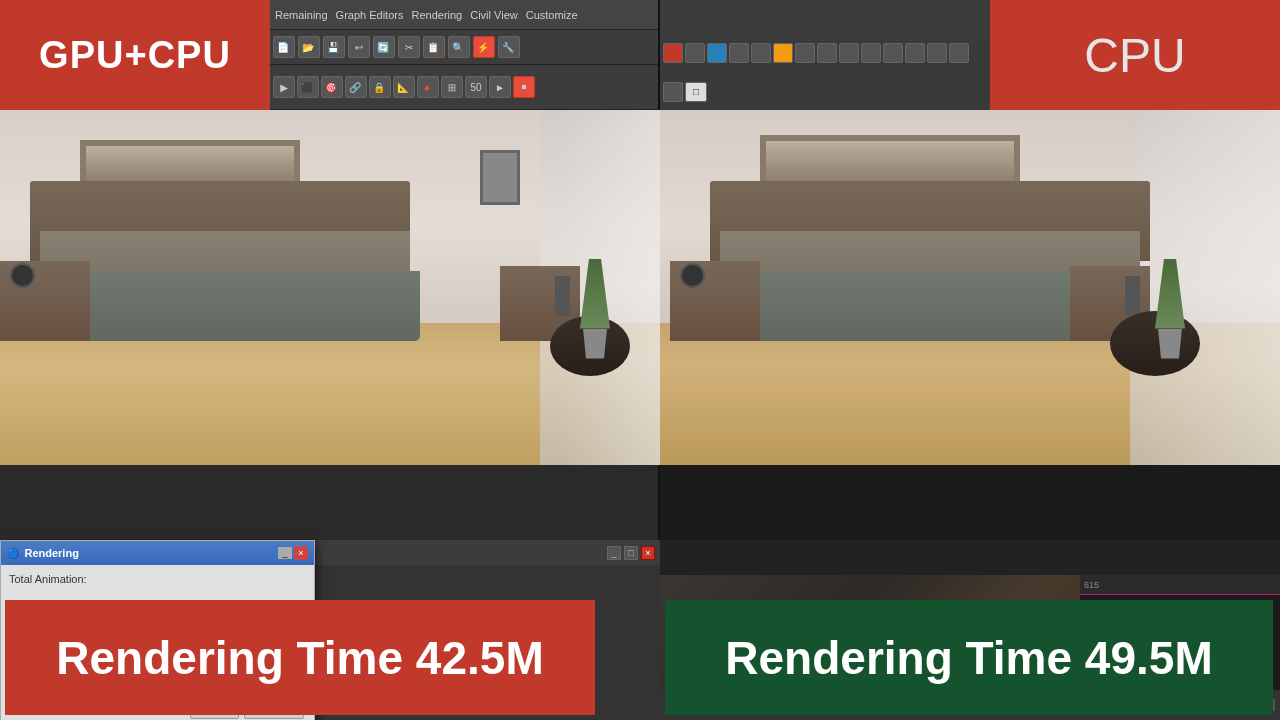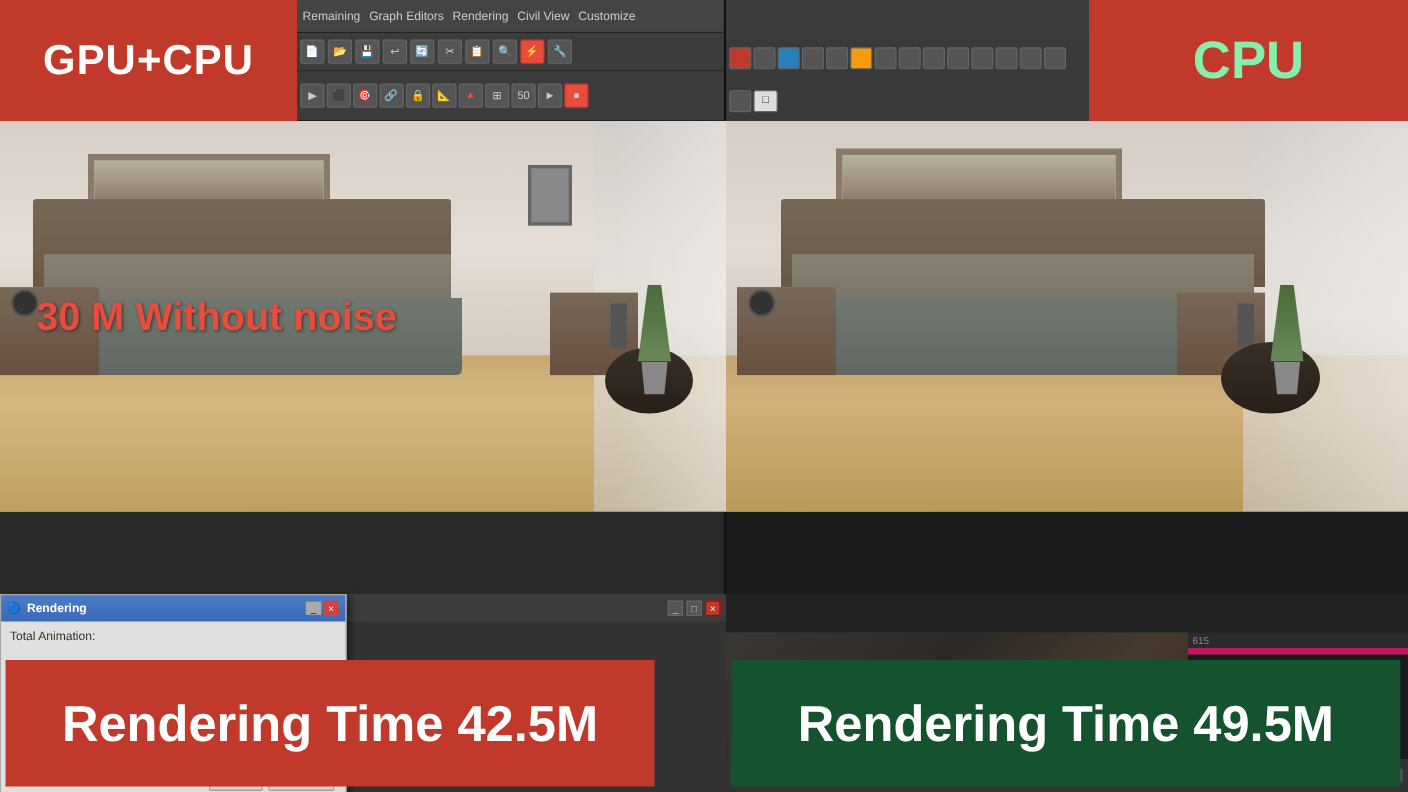"CPU" .cpu-label span { color: #86efac -> #e5e5e5; font-weight: 700 -> 400 }
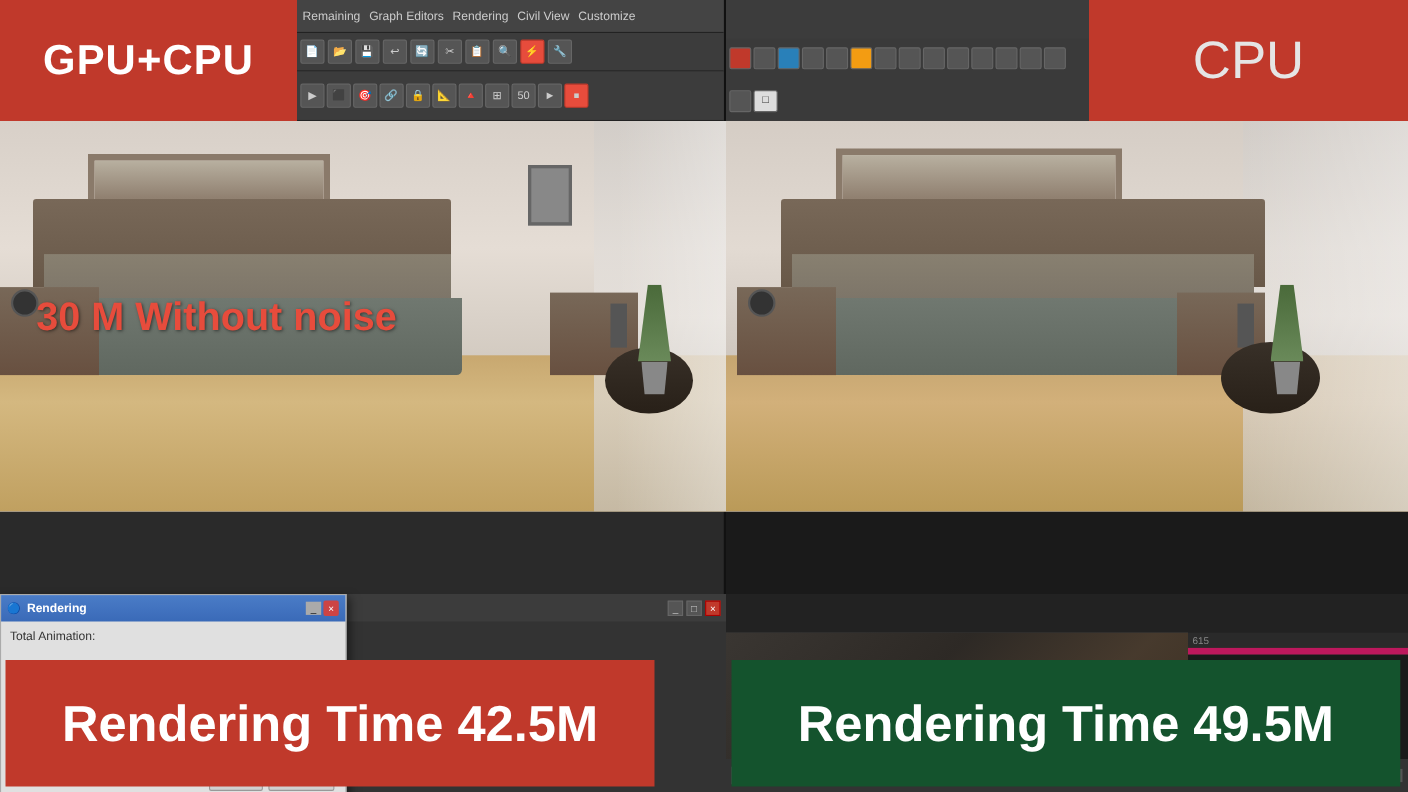"30 M Without noise" div.noise-text { html: <div>30 M Without noise</div> -> none }
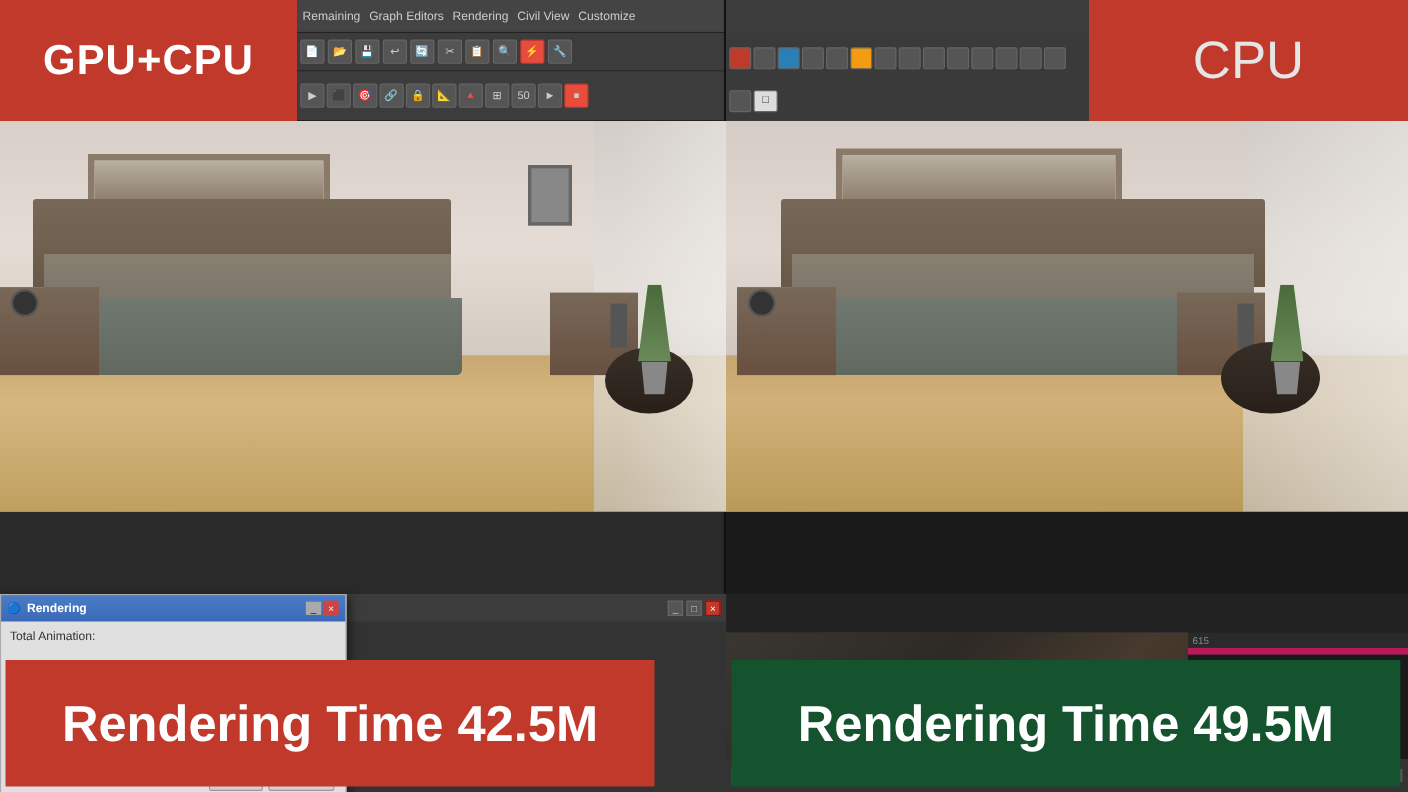"615" div { border-bottom: 6px solid #be185d -> 1px solid #be185d }
